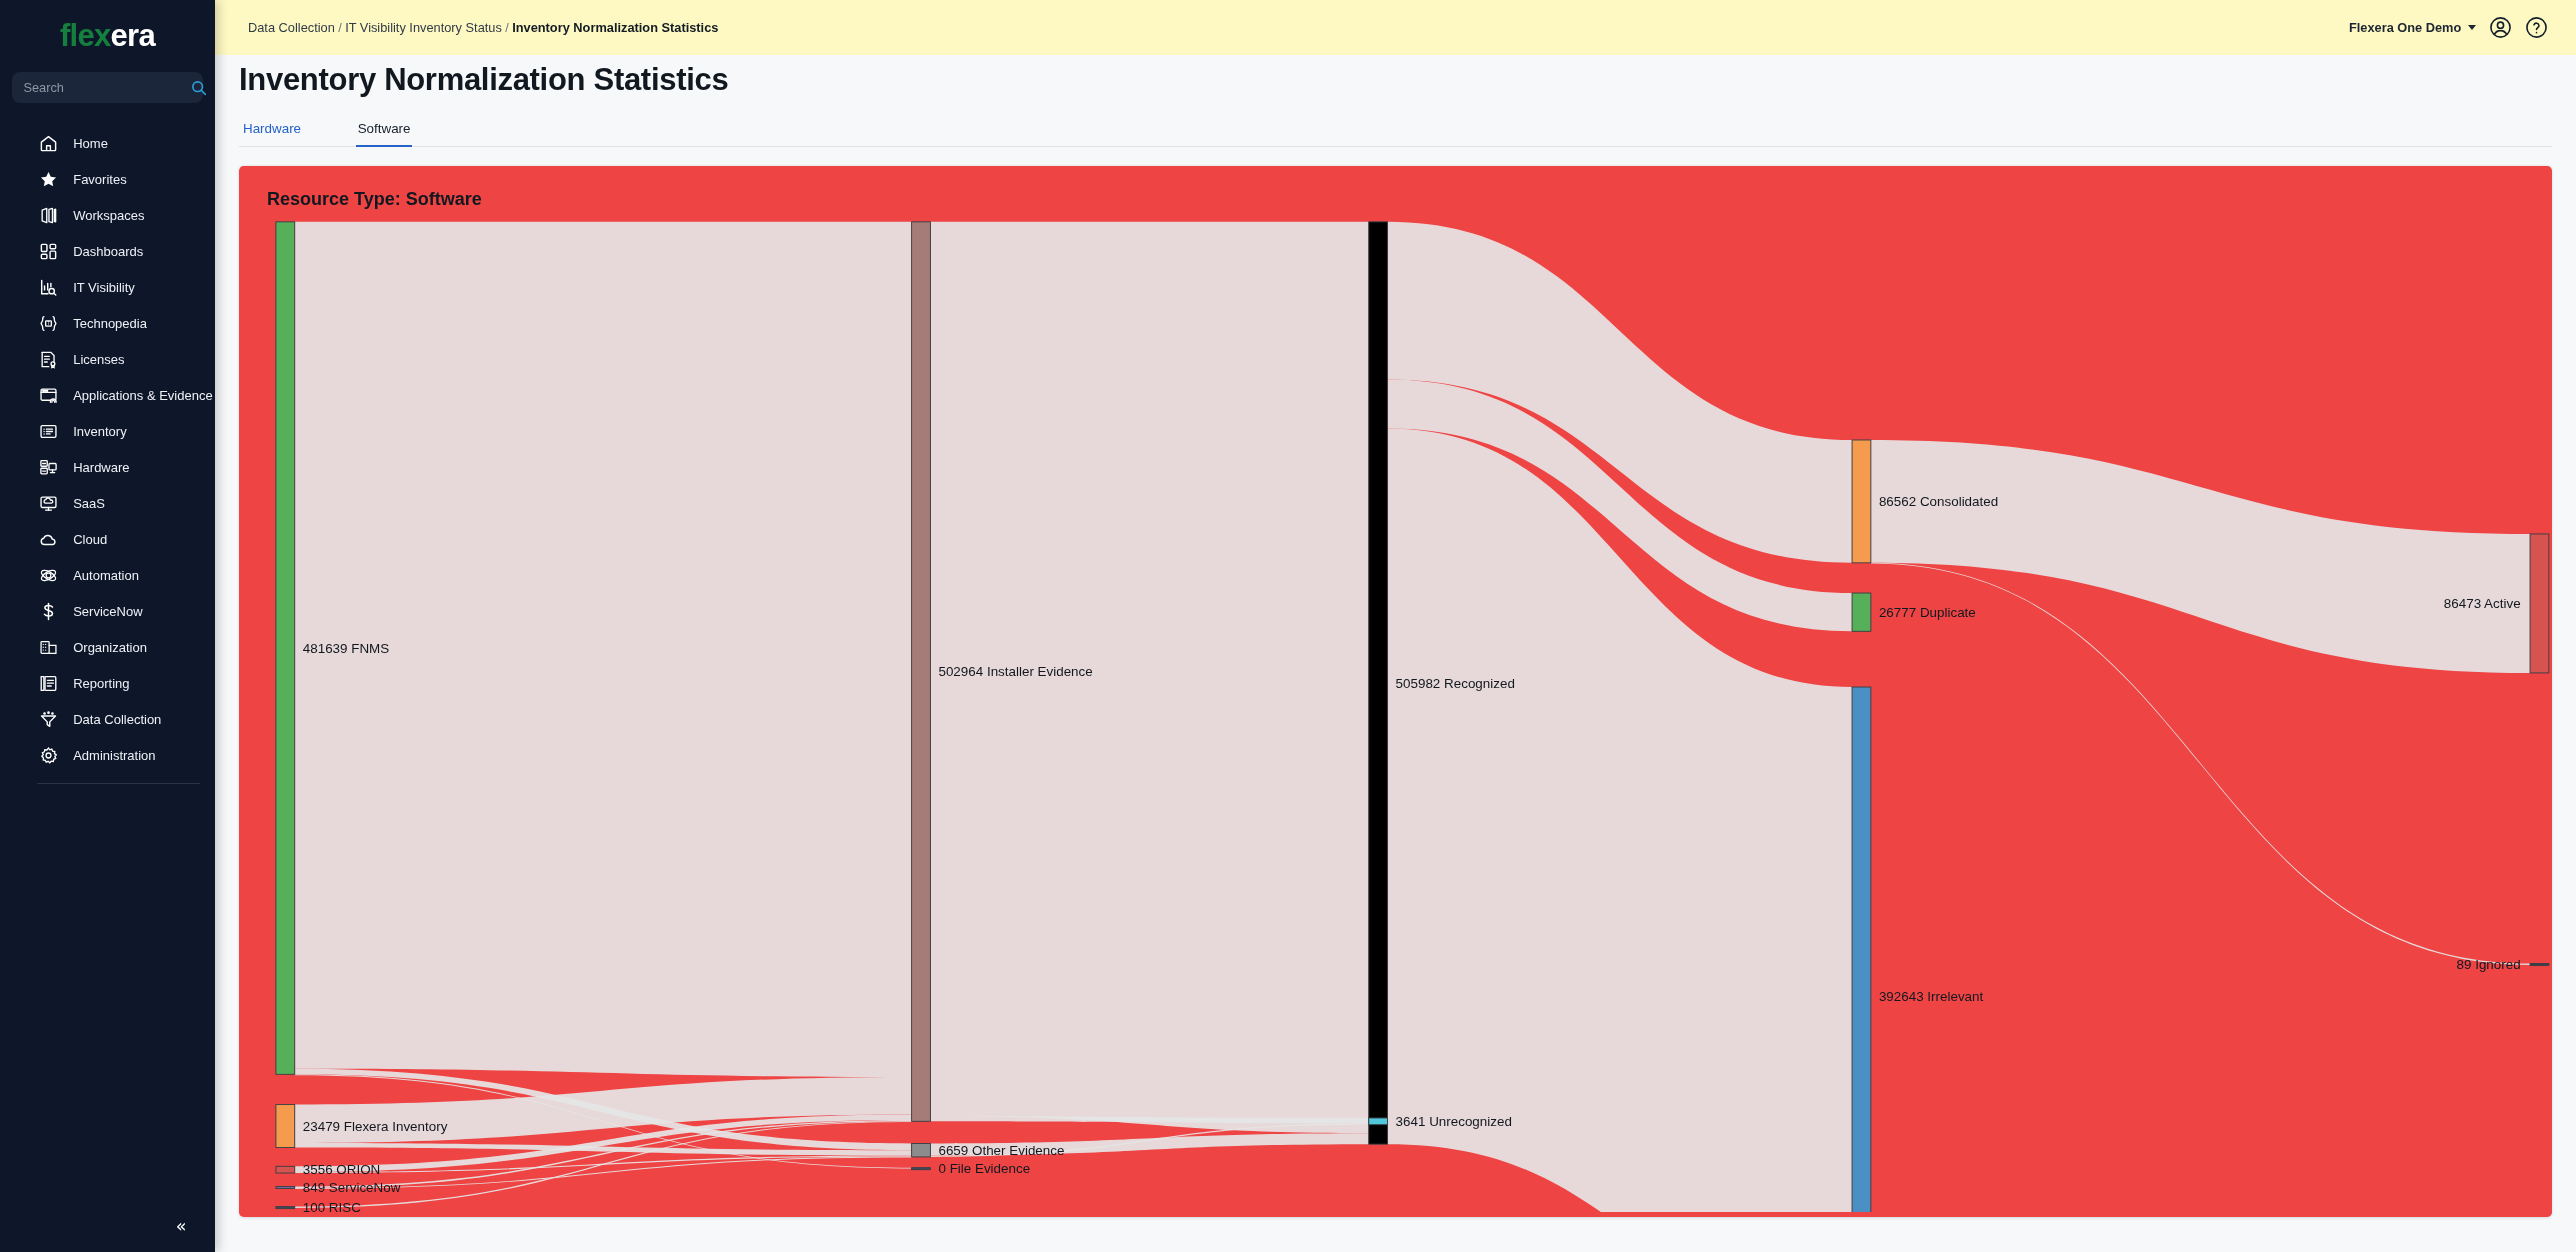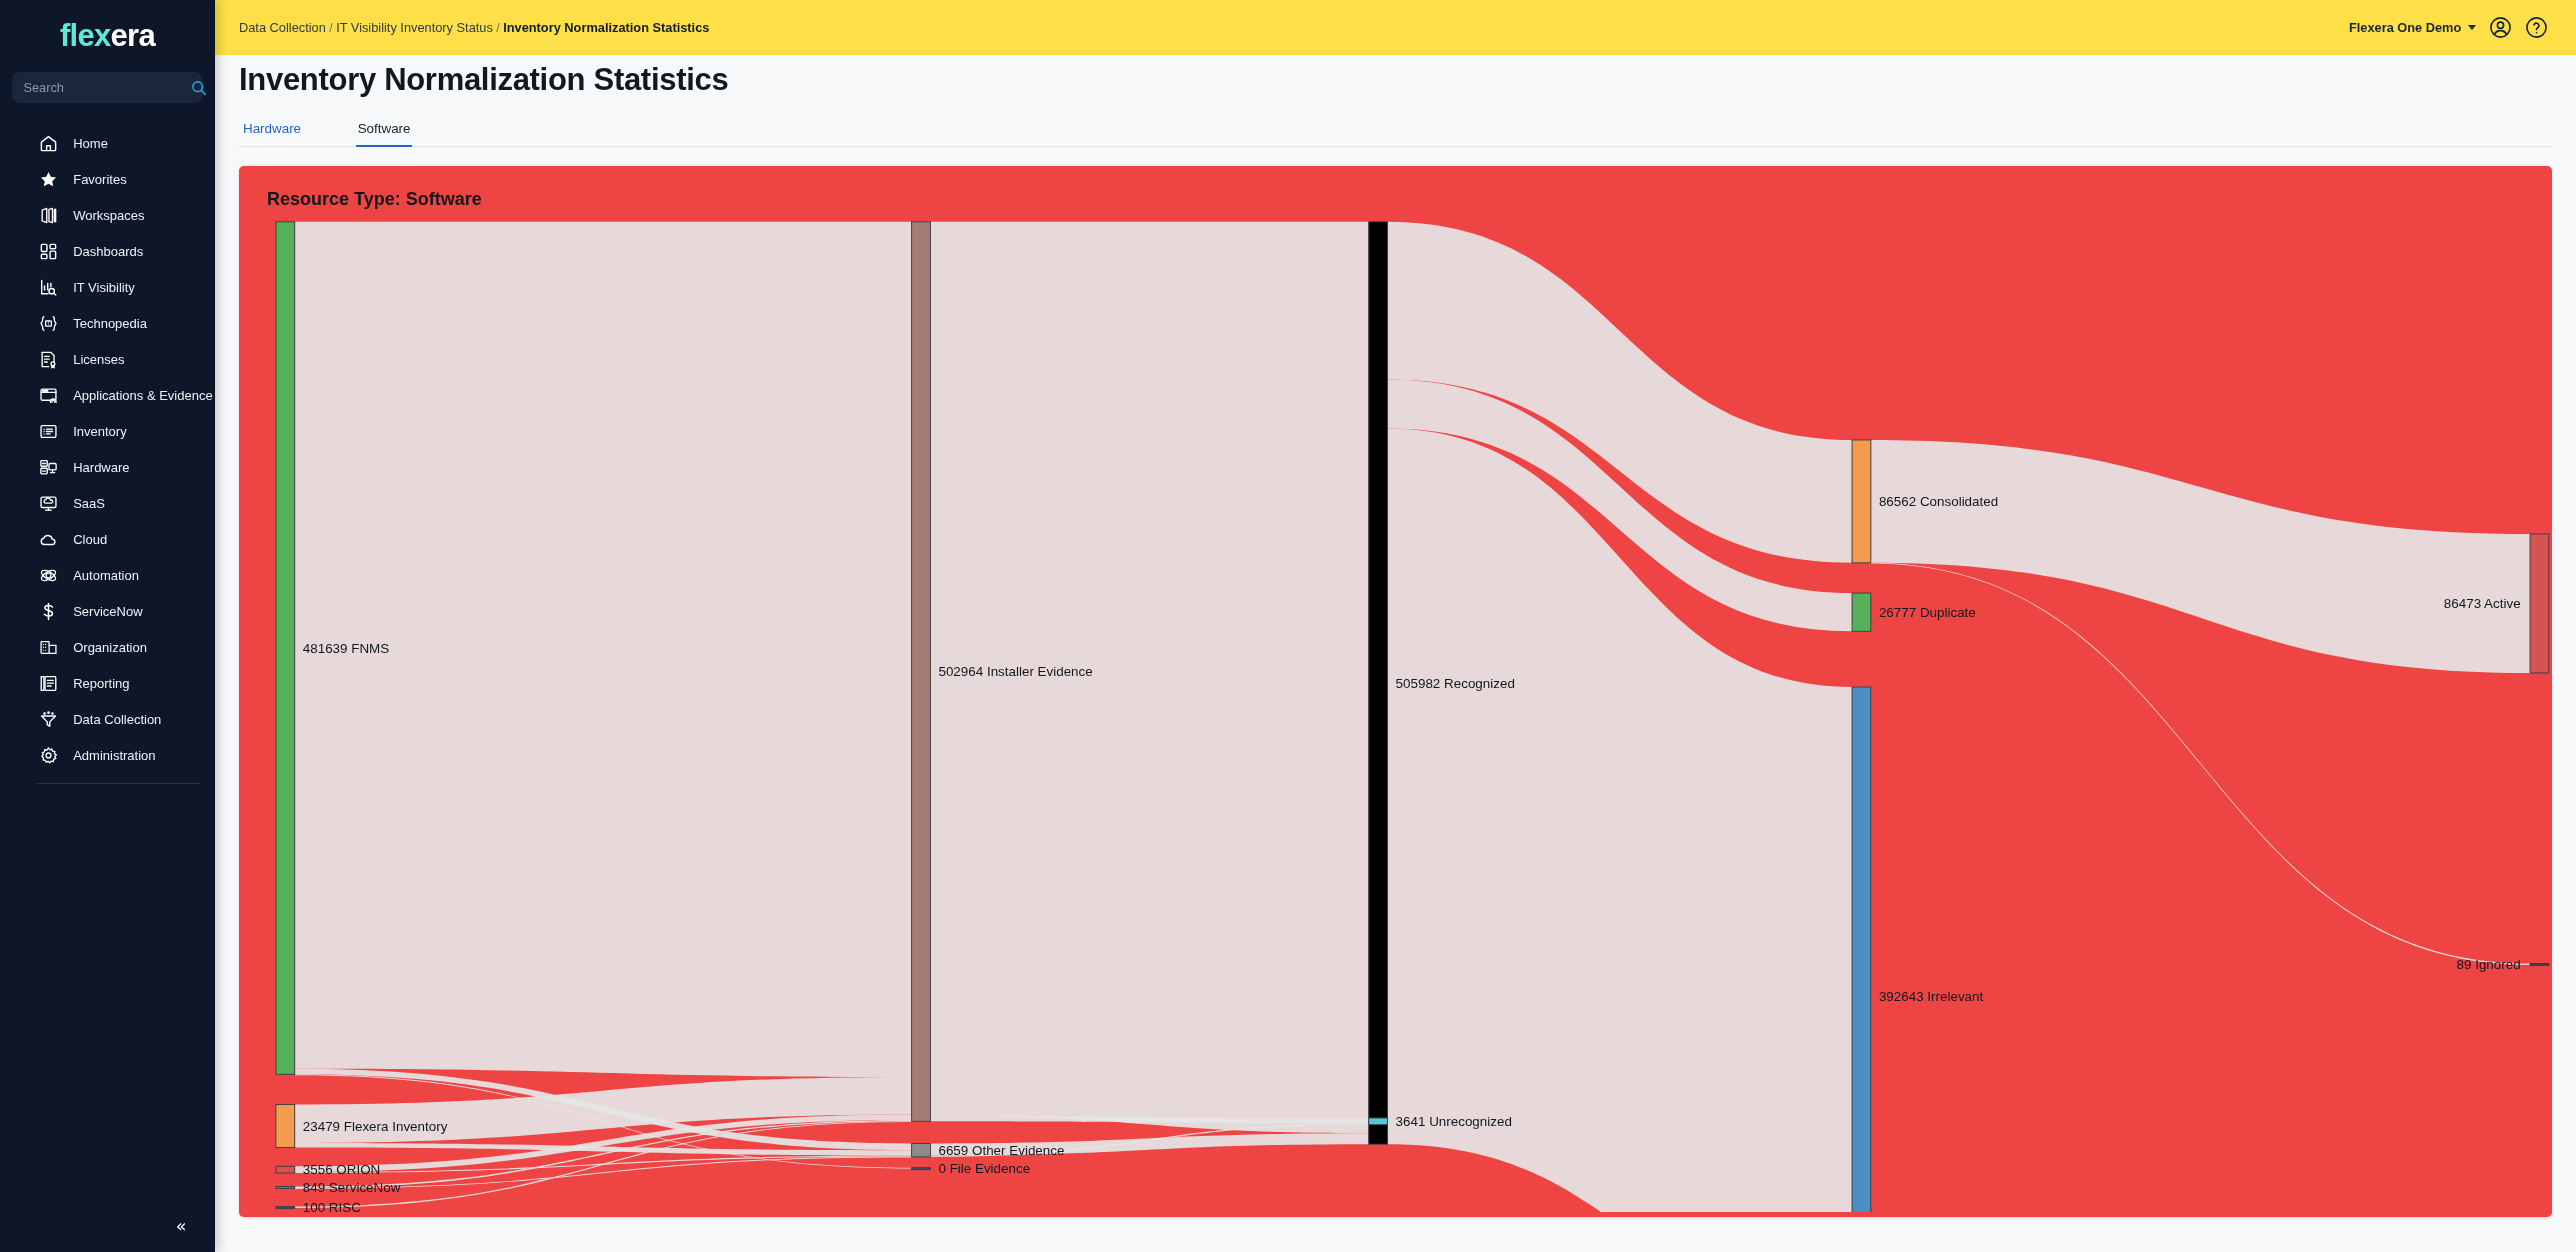"flex" .logo .lx { color: #5eead4 -> #15803d }
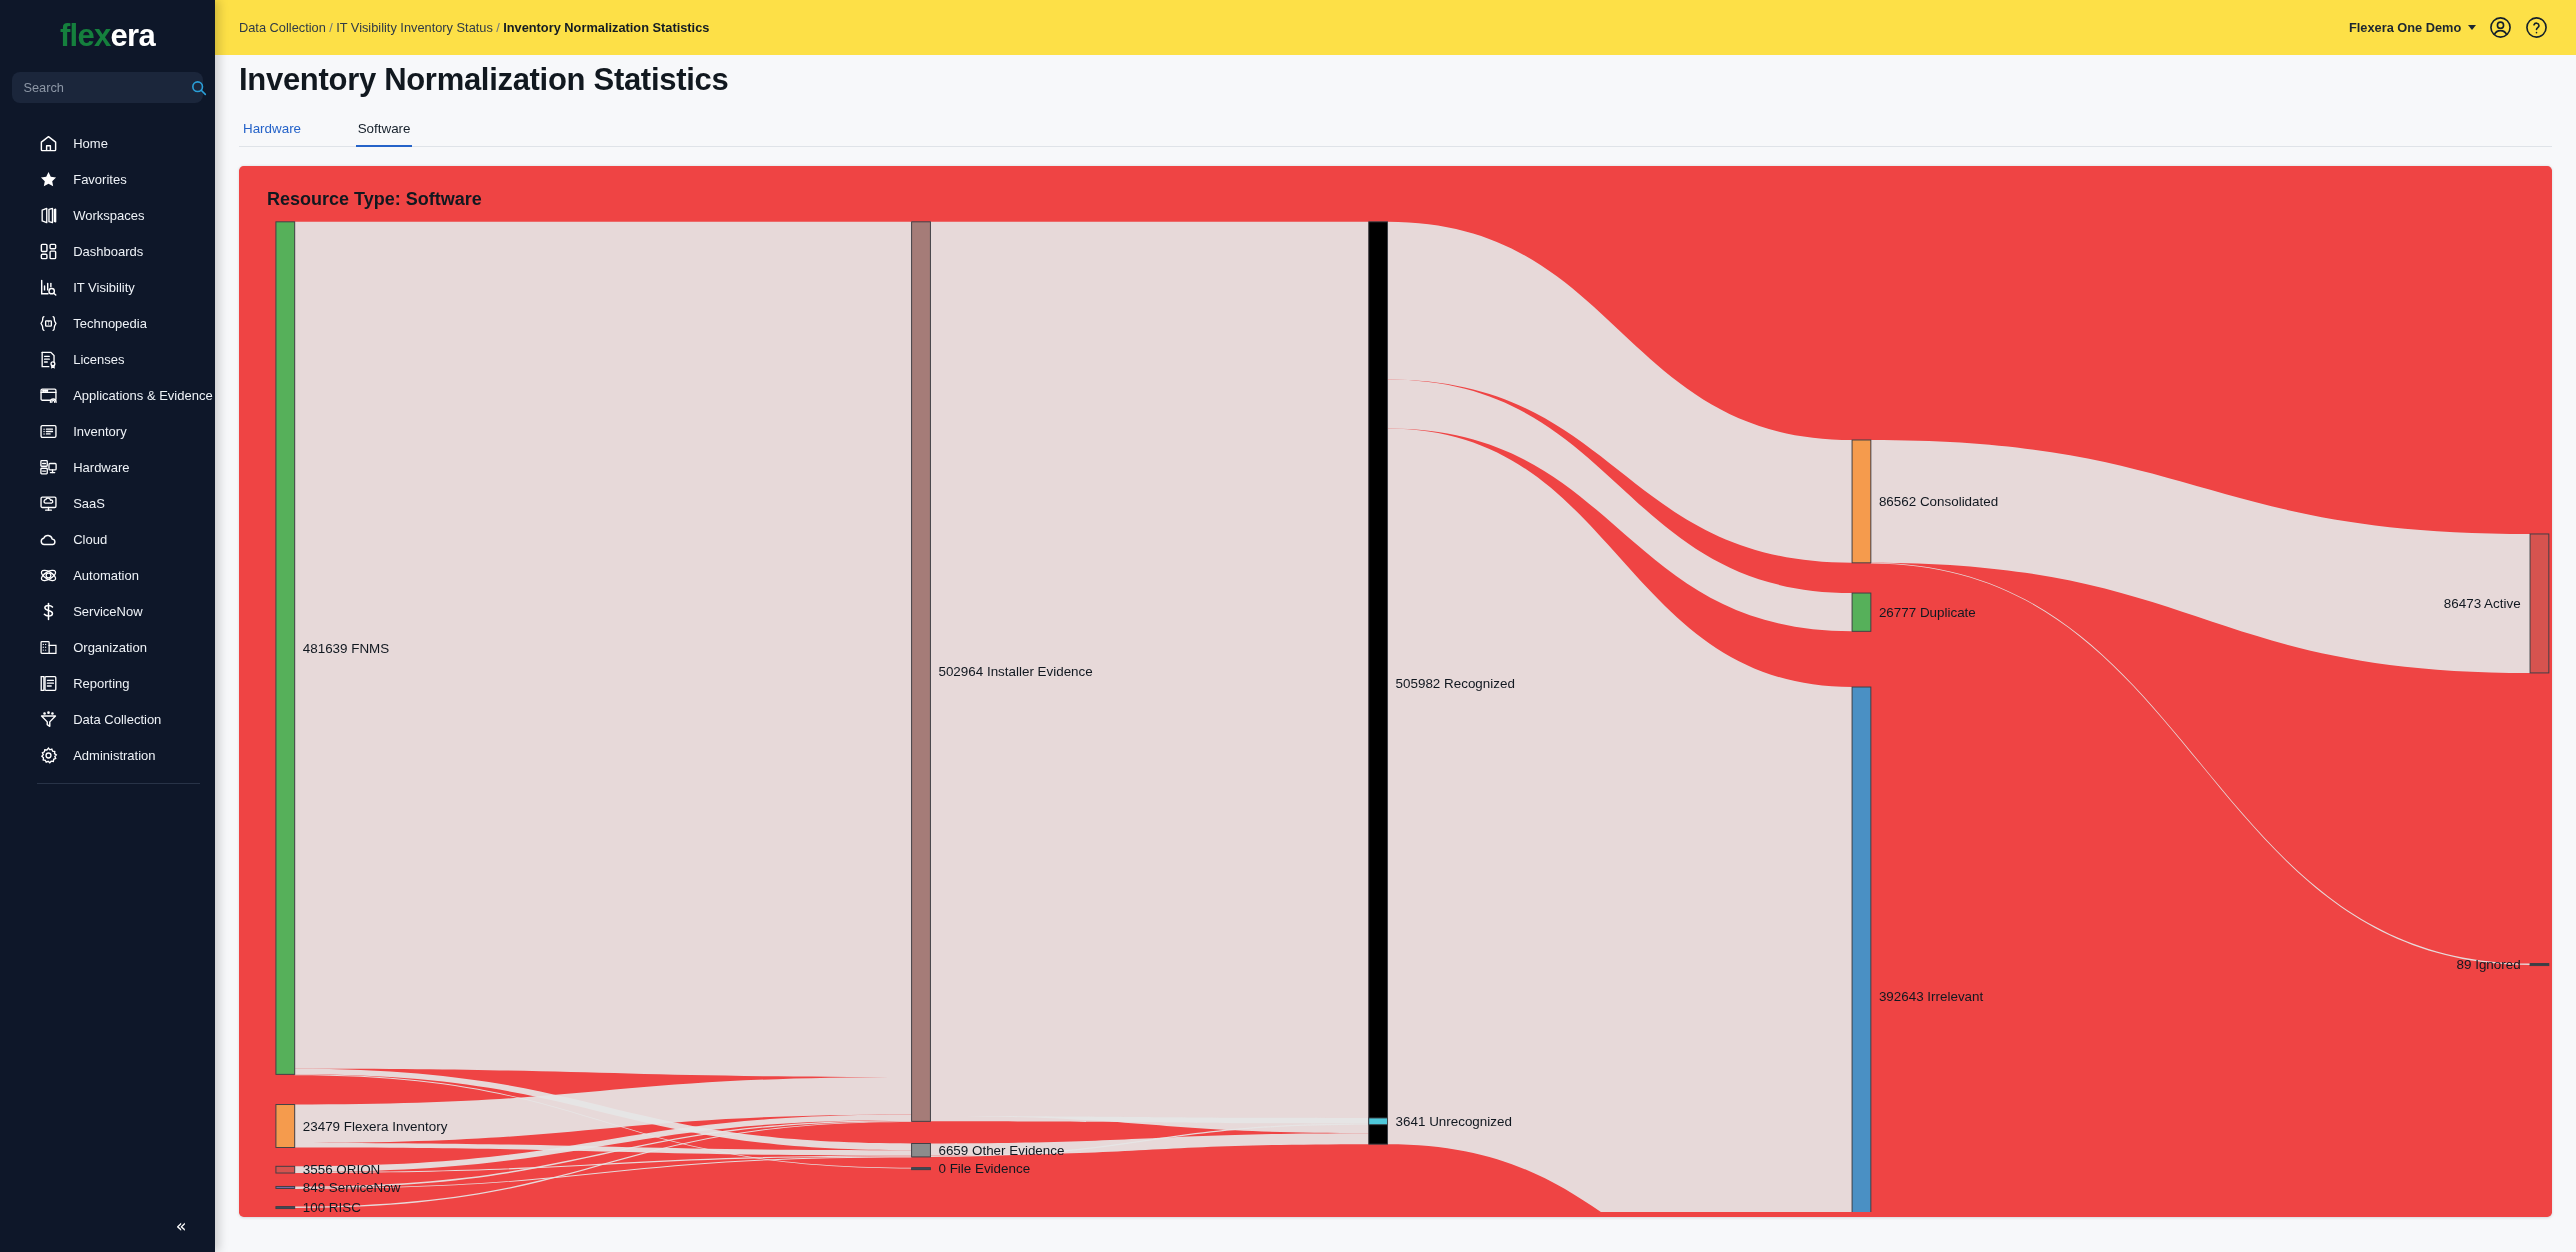"Data Collection / IT Visibility" #topbar { background: #fde047 -> #fef9c3; padding: 0 28px 0 24px -> 0 28px 0 33px }
